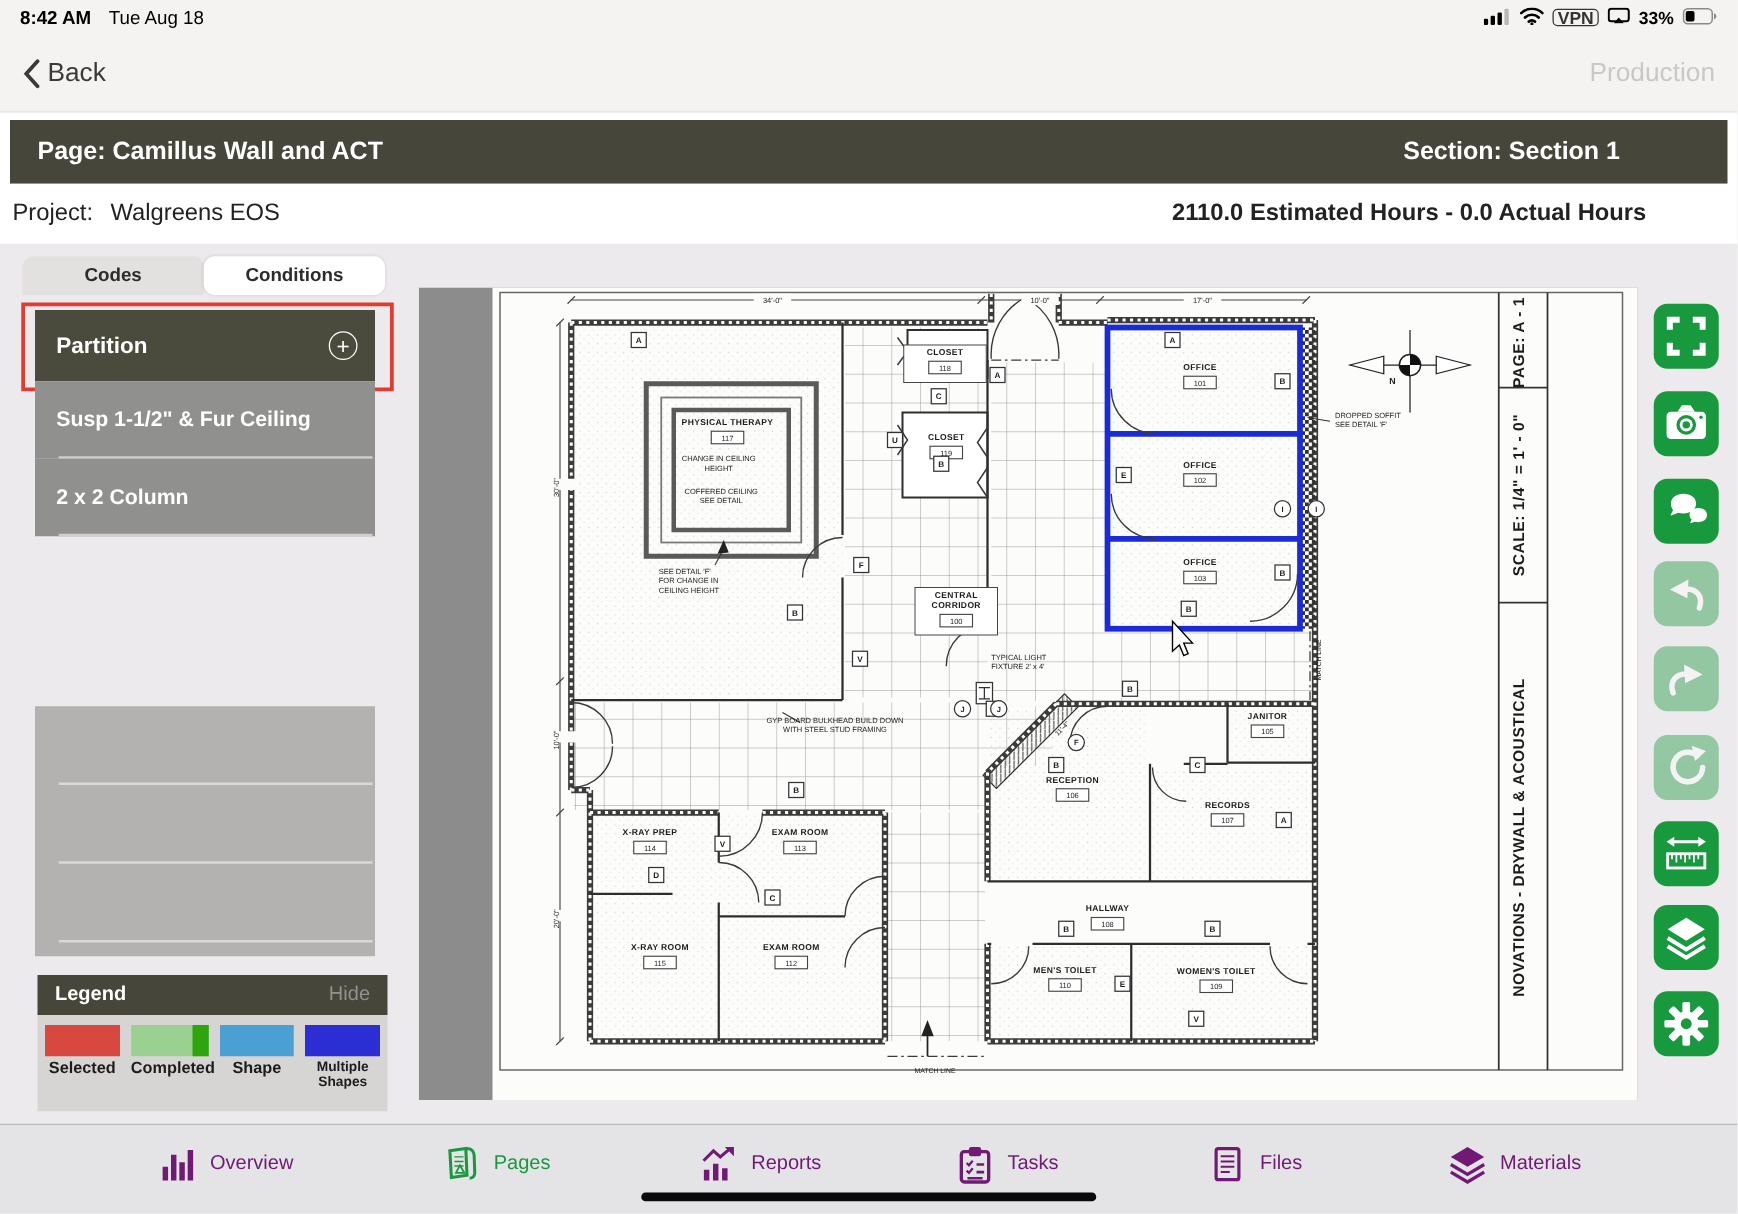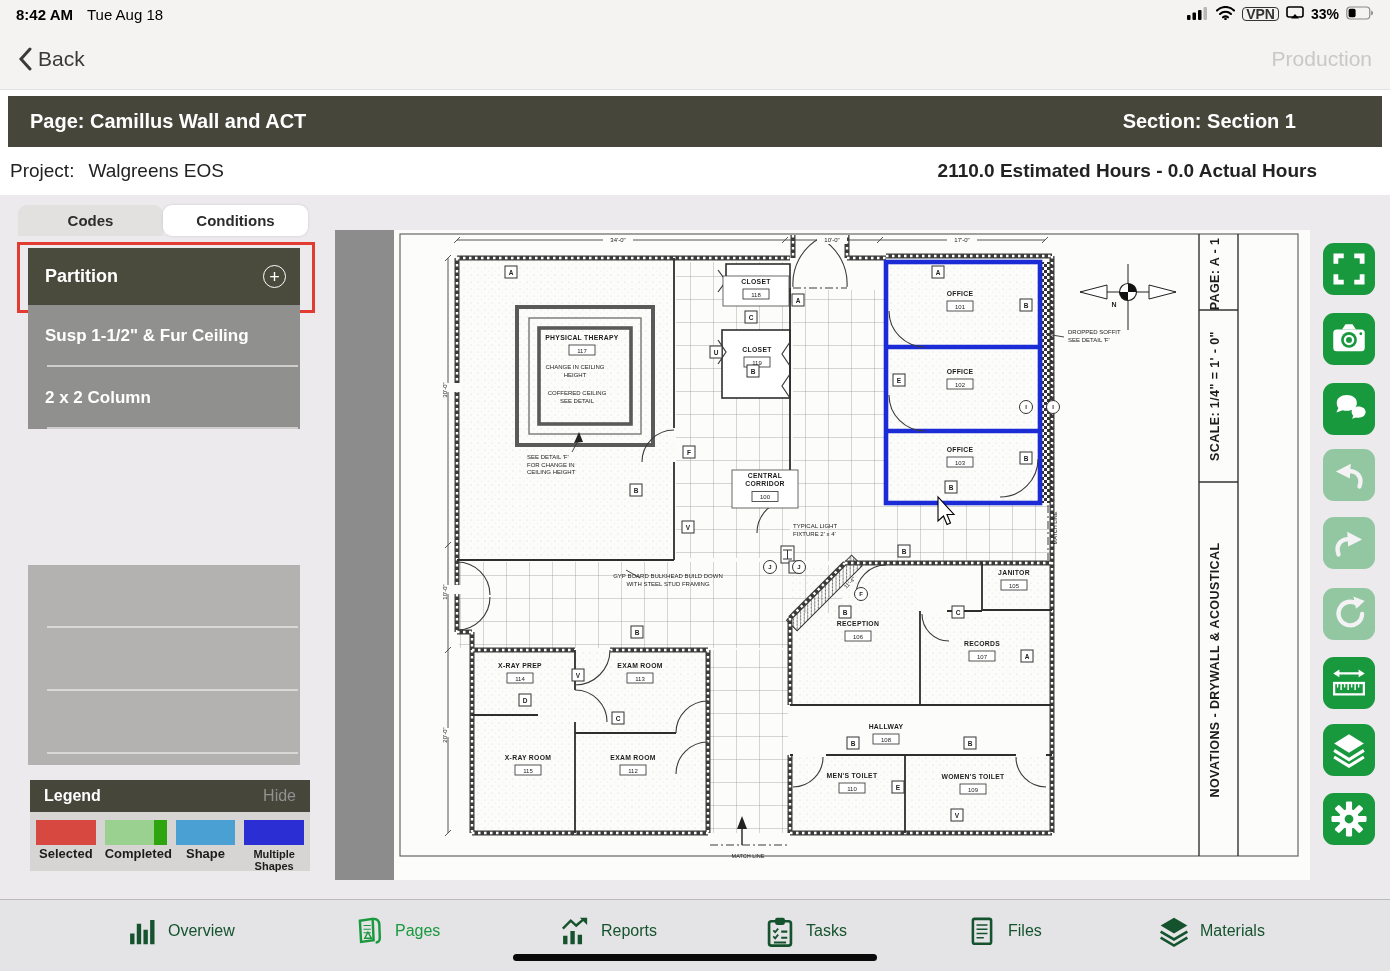"Selected" #legend-body { height: 59px -> 77px }
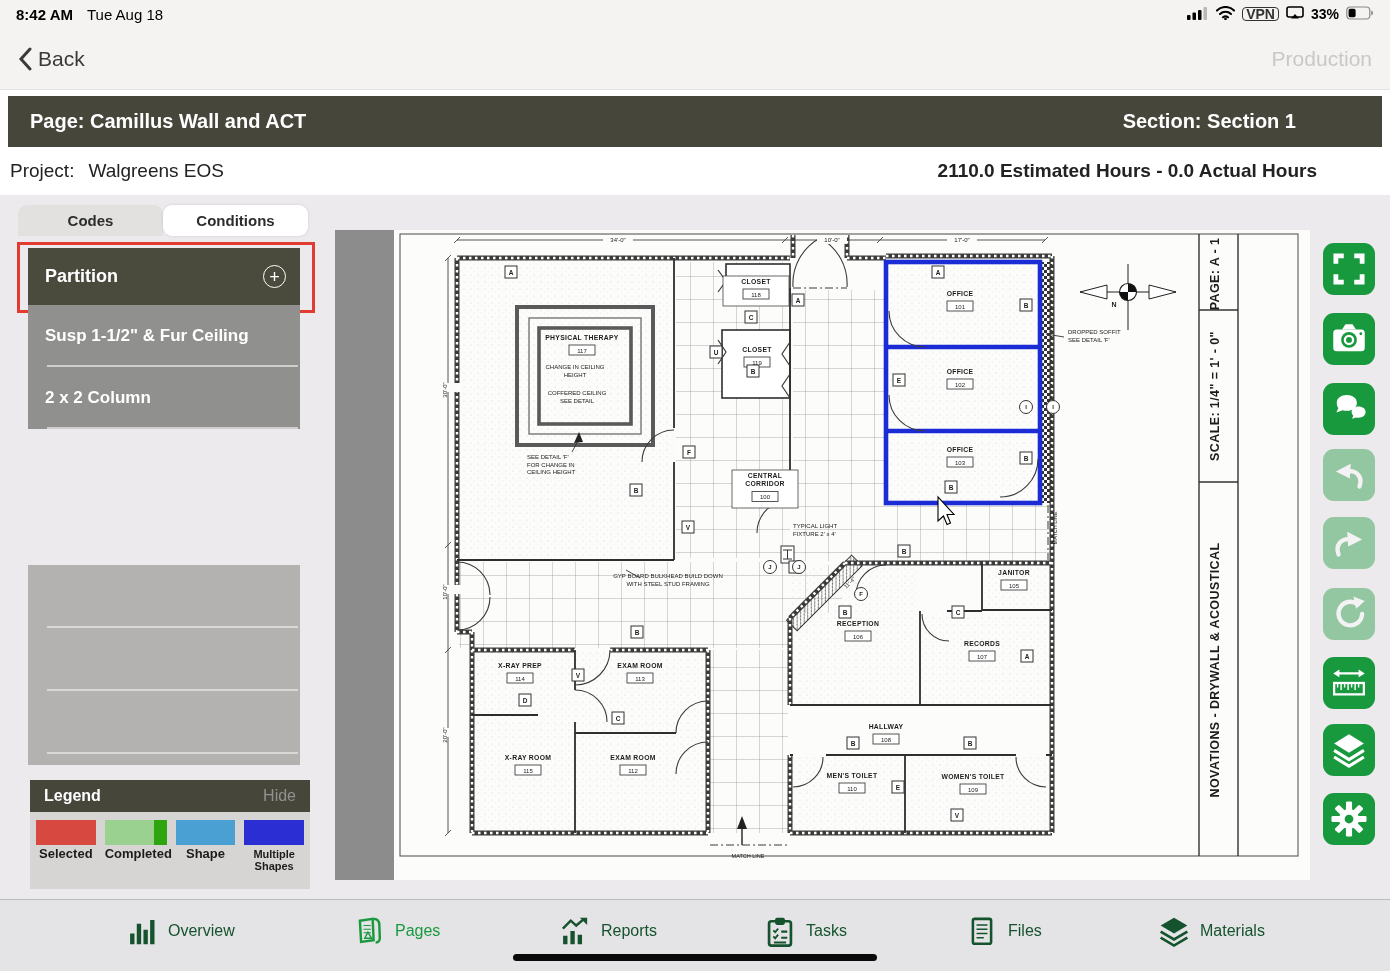"Overview" .bt-item { color: #14532d -> #701a75 }
